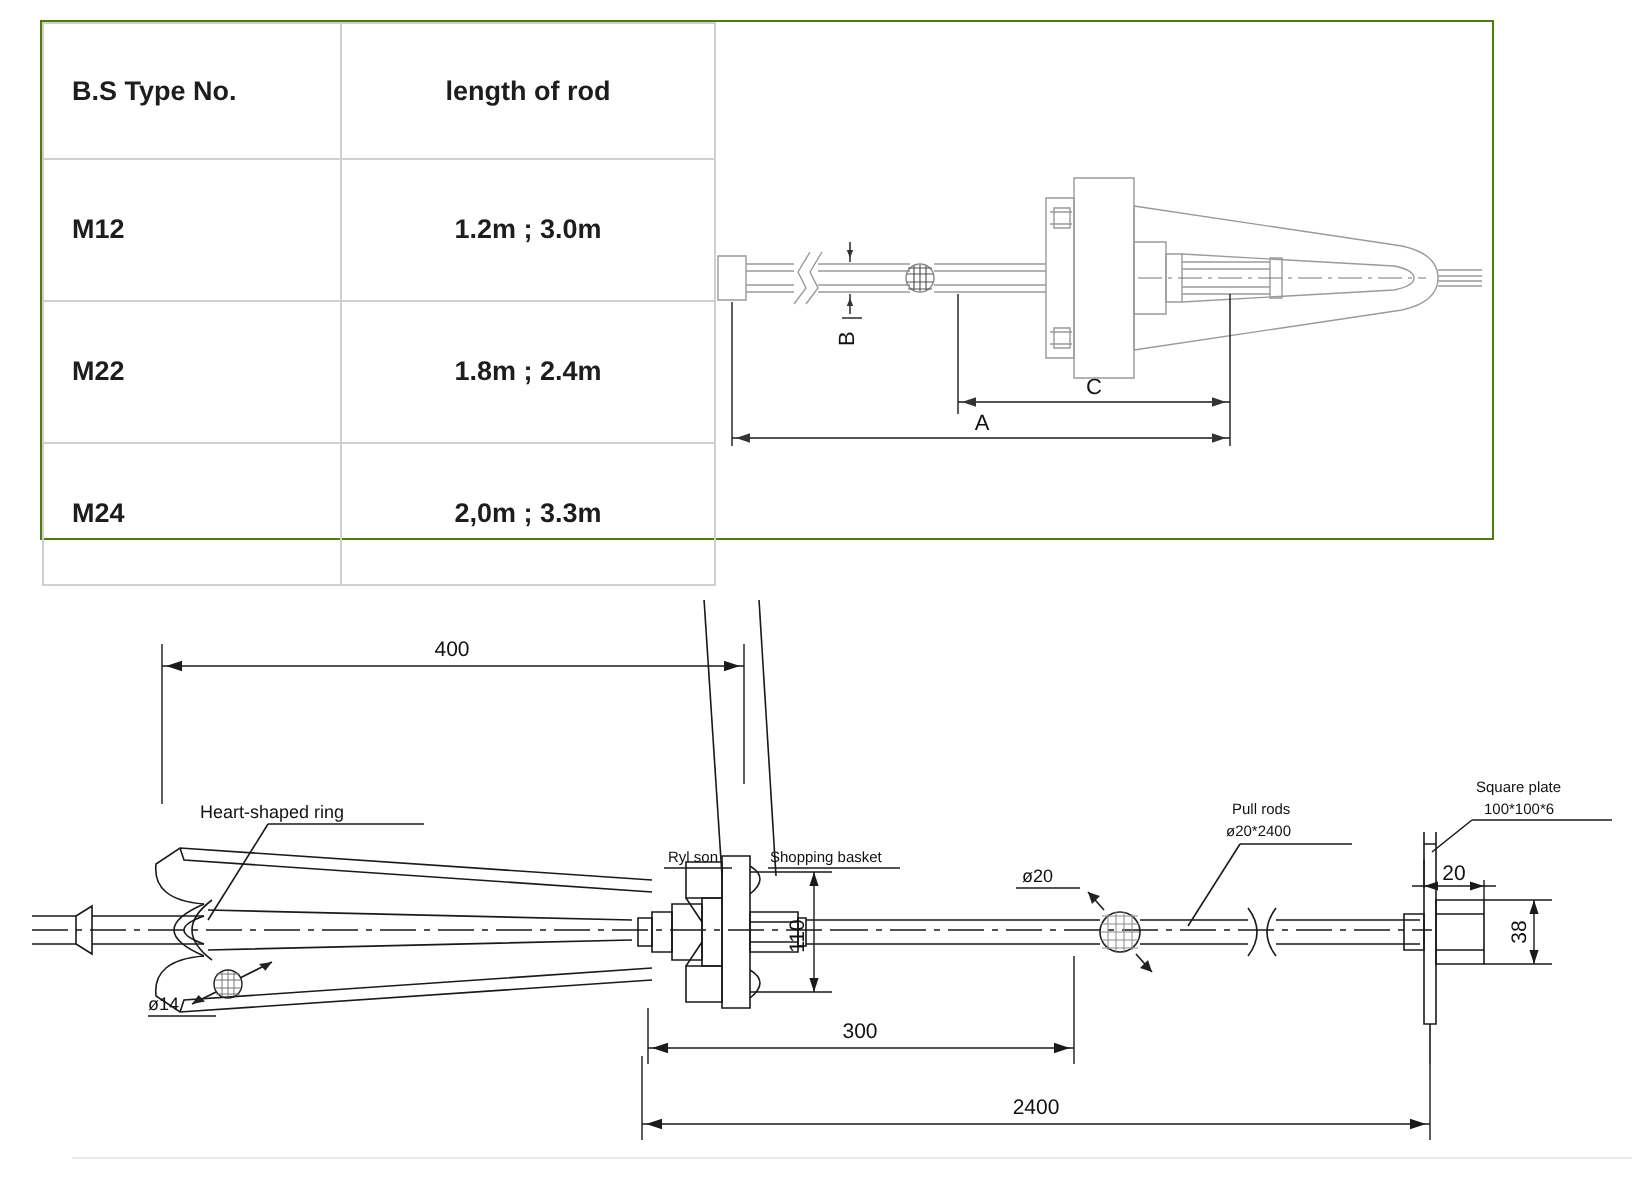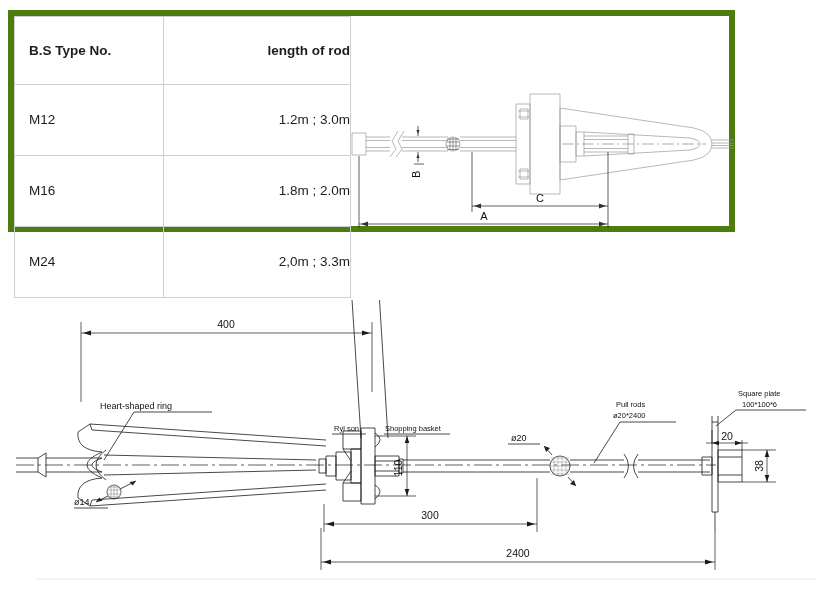"B.S Type No." #top-section { border: 6px solid #4d7c0f -> 1px solid #4d7c0f; height: 222px -> 260px; left: 8px -> 20px }
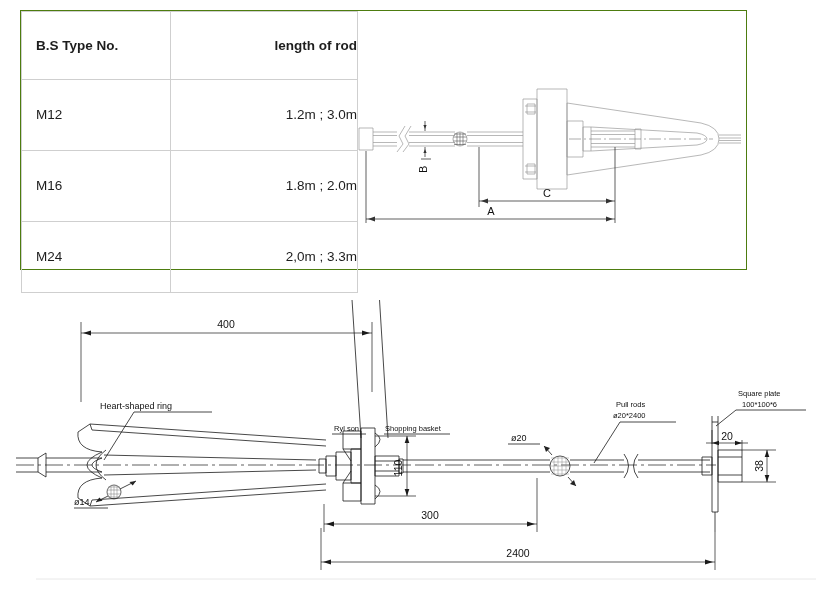"length of rod" #spec-table .c1 { text-align: right -> center }
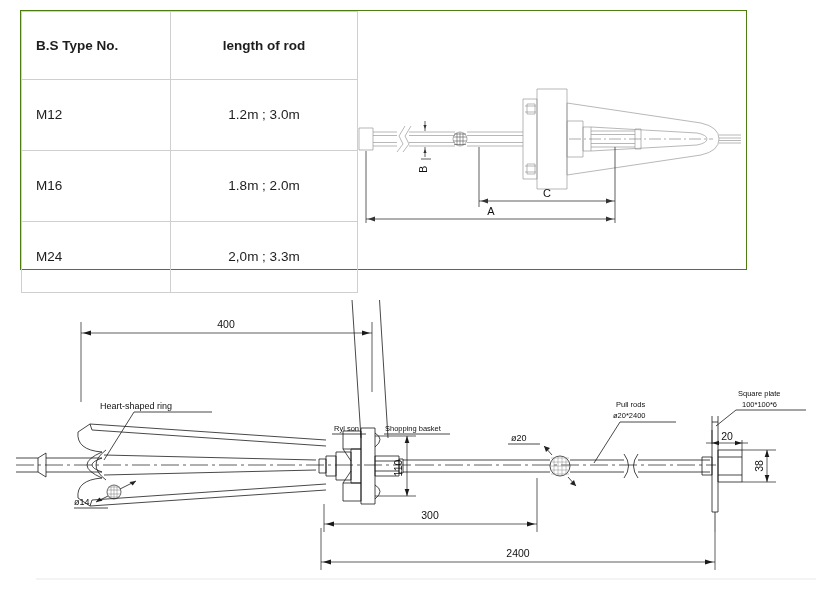"M12" #spec-table td,#spec-table th { font-weight: 400 -> 700 }
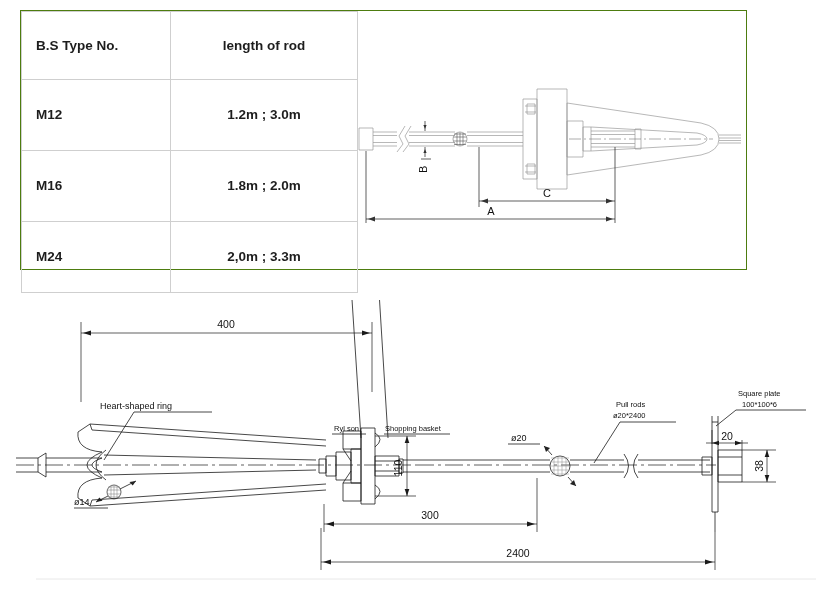"M16" tr { html: <tr> <td>M16</td> <td>1.8m ; 2.0m</td> </tr> -> none }
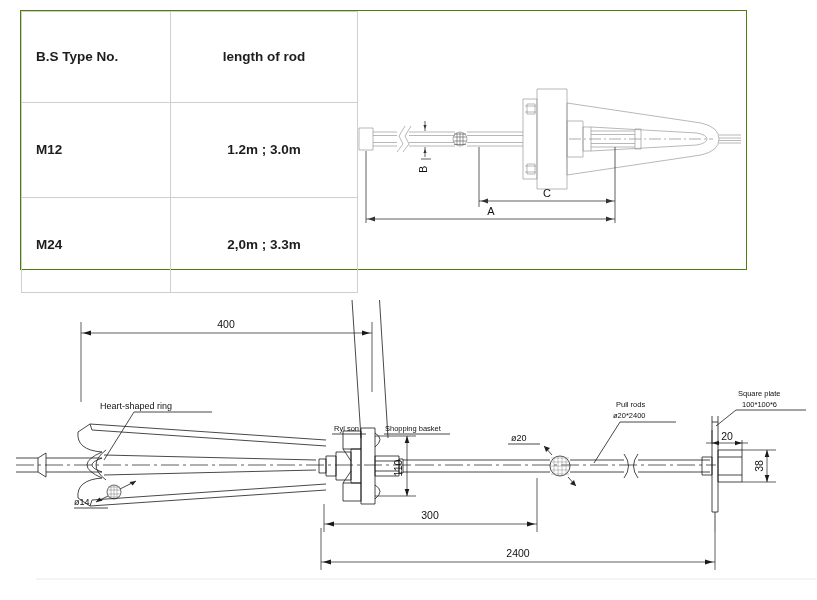"M22" tr { html: none -> <tr> <td>M22</td> <td>1.8m ; 2.4m</td> </tr> }
